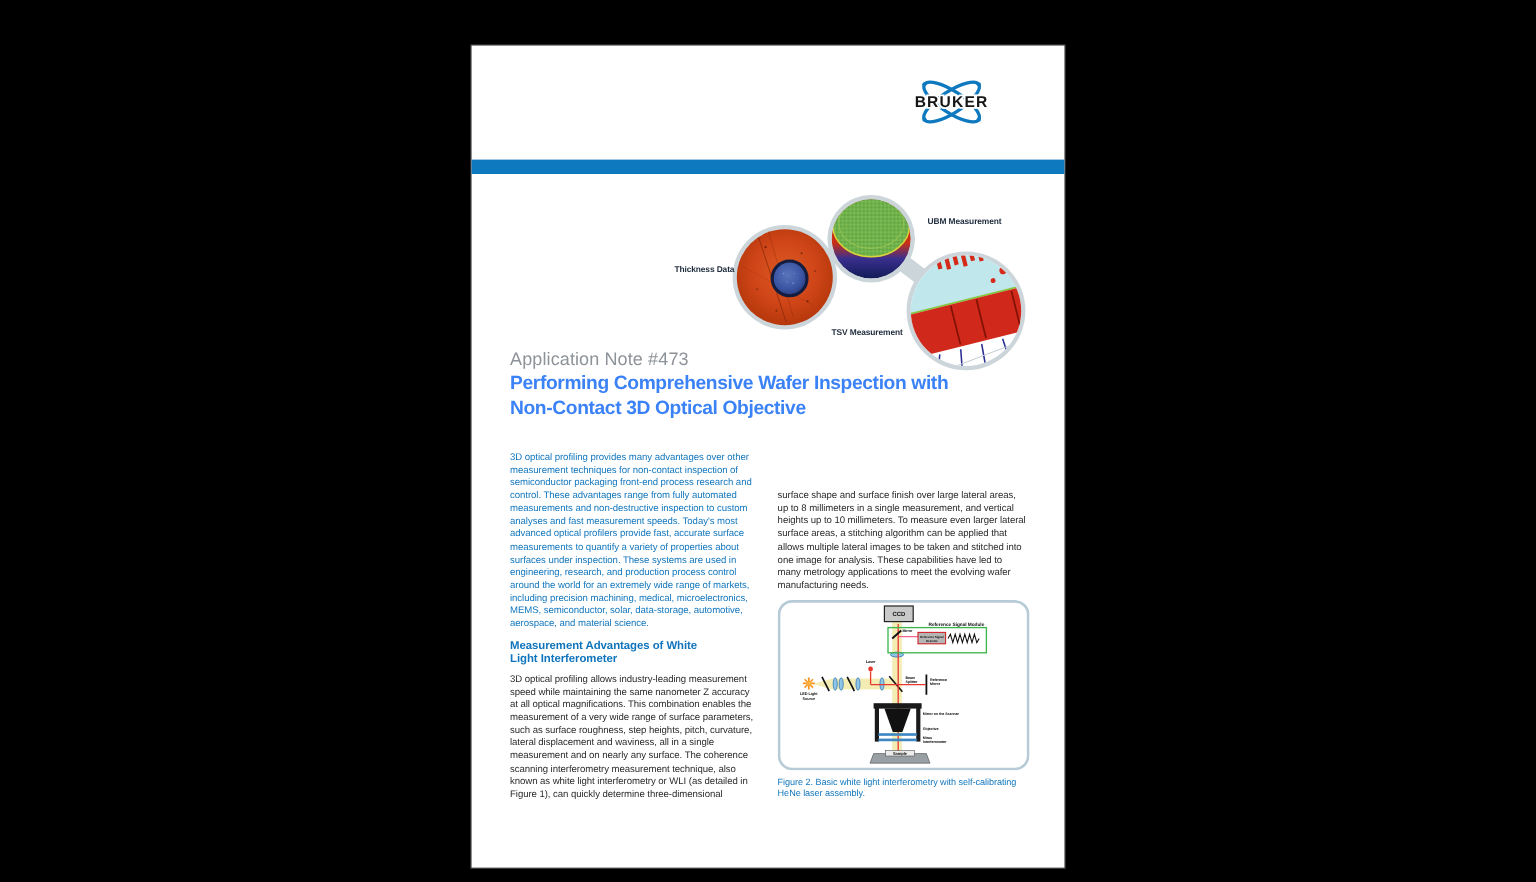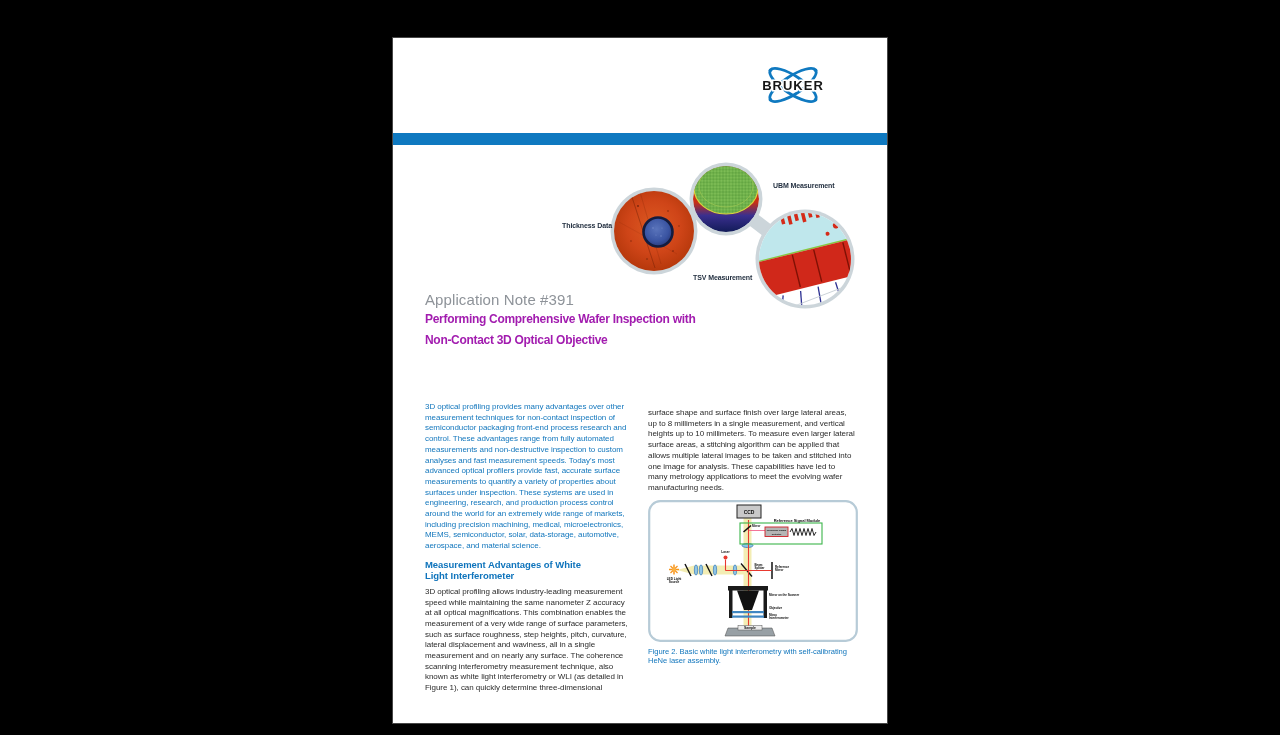"Application Note #391" div.eyebrow { text: 391 -> 473 }
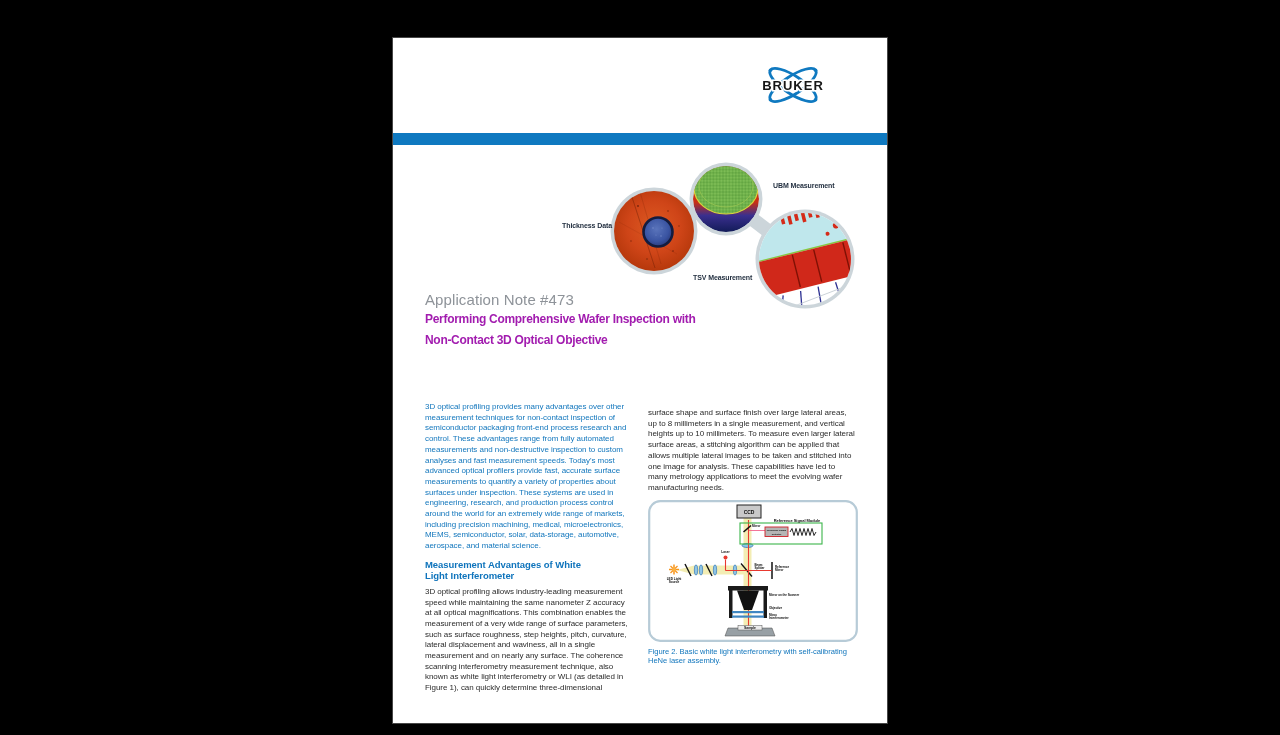"Performing Comprehensive Wafer" .doc-heading { color: #a21caf -> #3b82f6; font-size: 12px -> 16px }
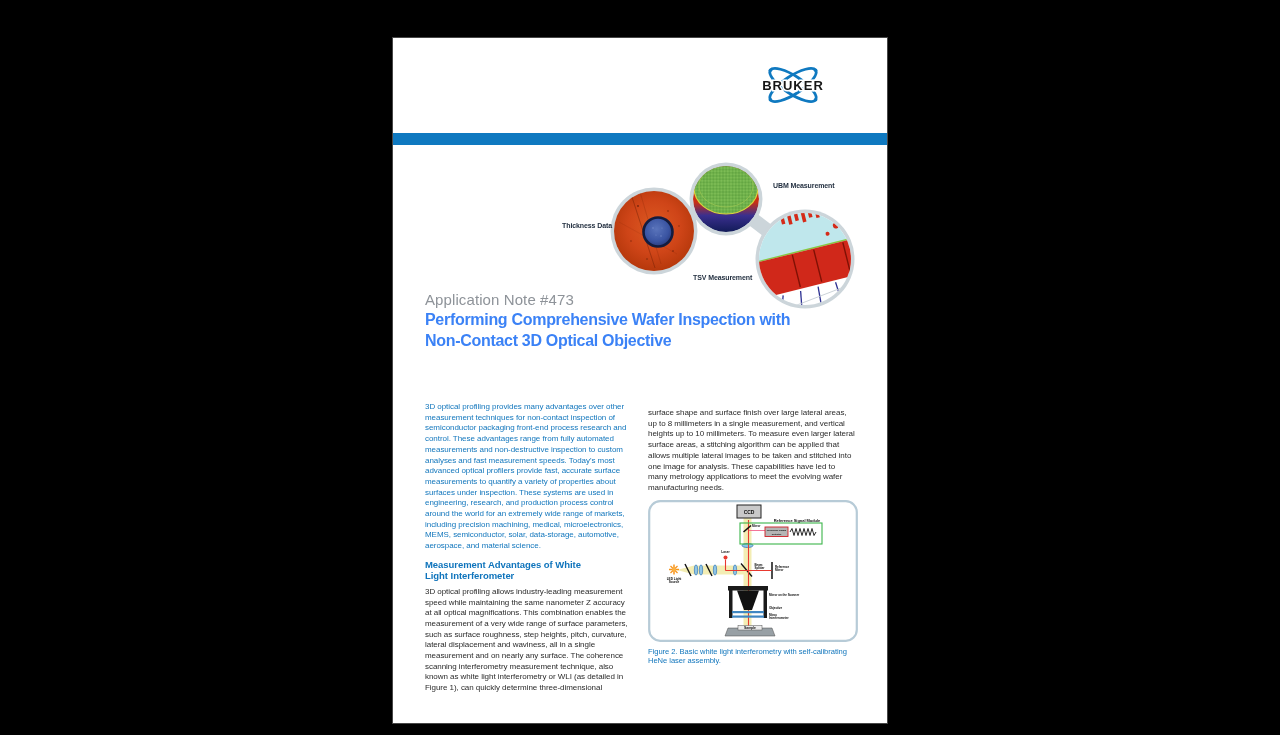"3D optical profiling provides many" .col-left { margin-top: 26px -> none }
